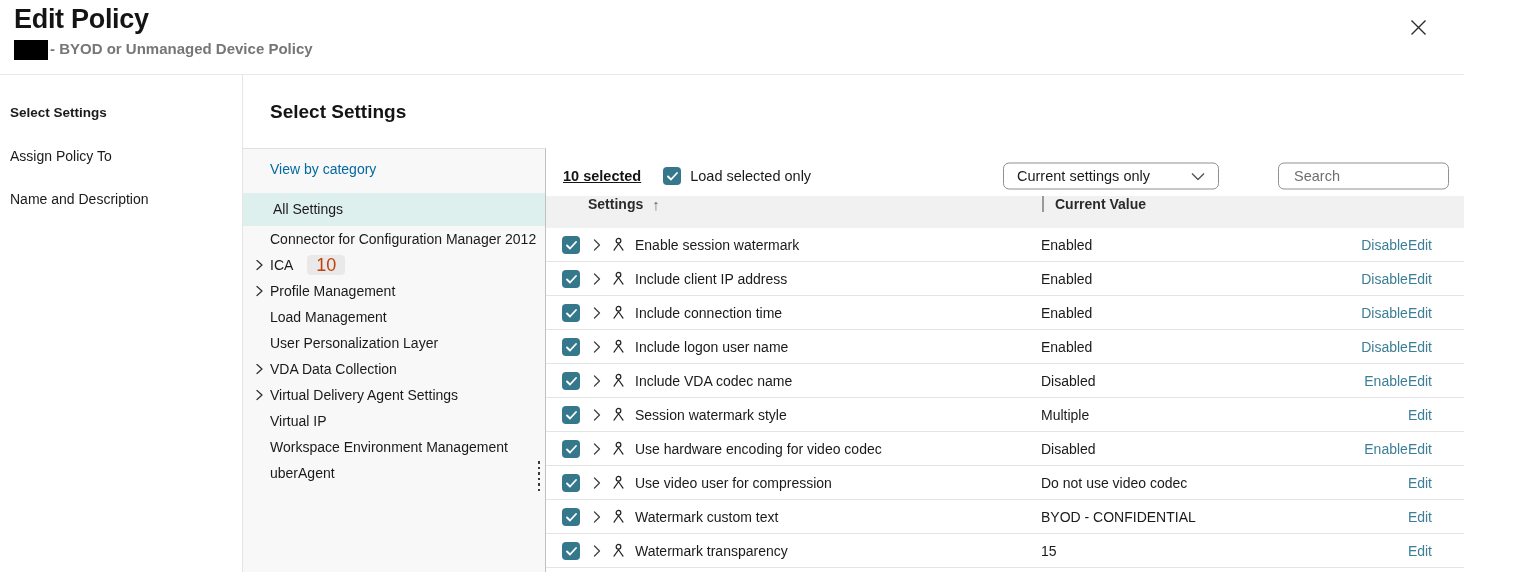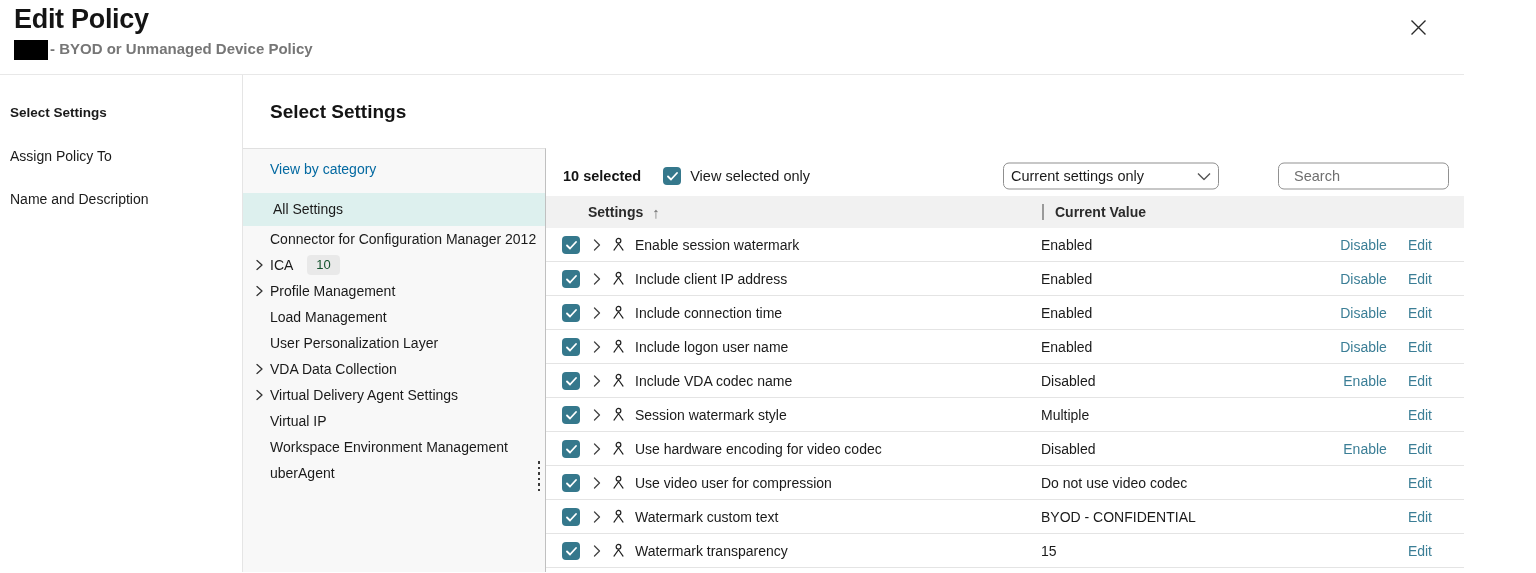"10 selected" .sel-count { text-decoration: none -> underline }
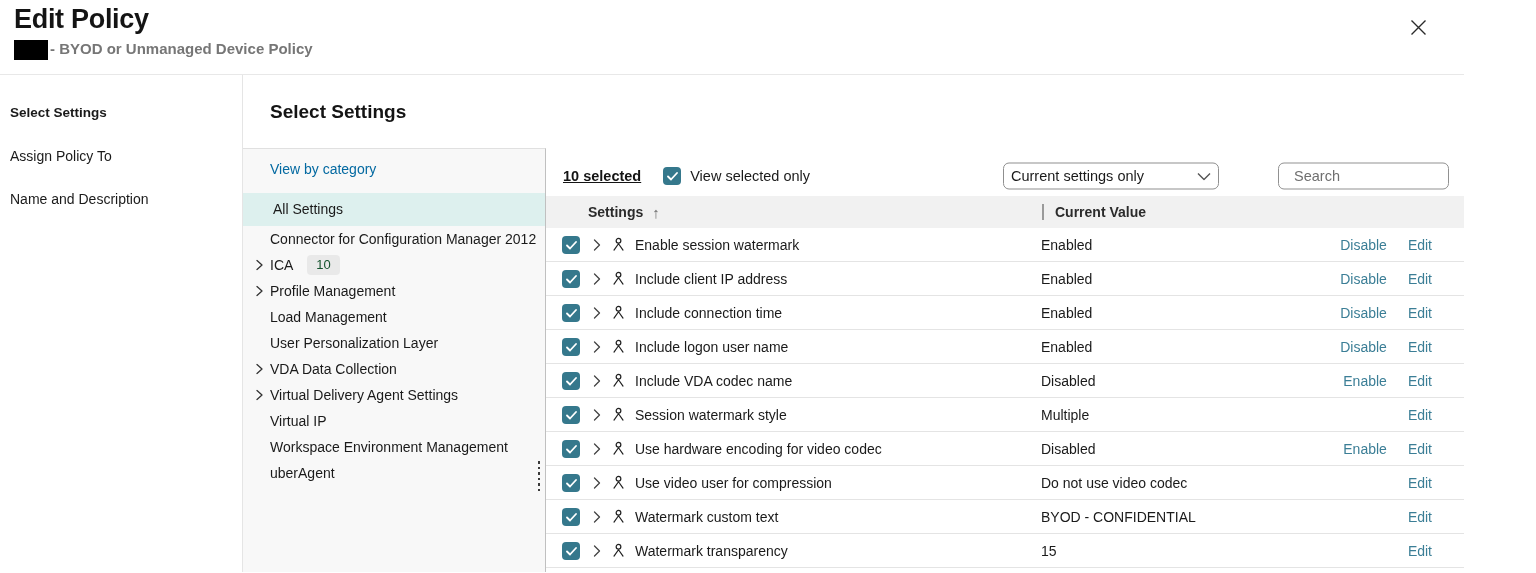"View selected only" span.cb-label { text: View -> Load }
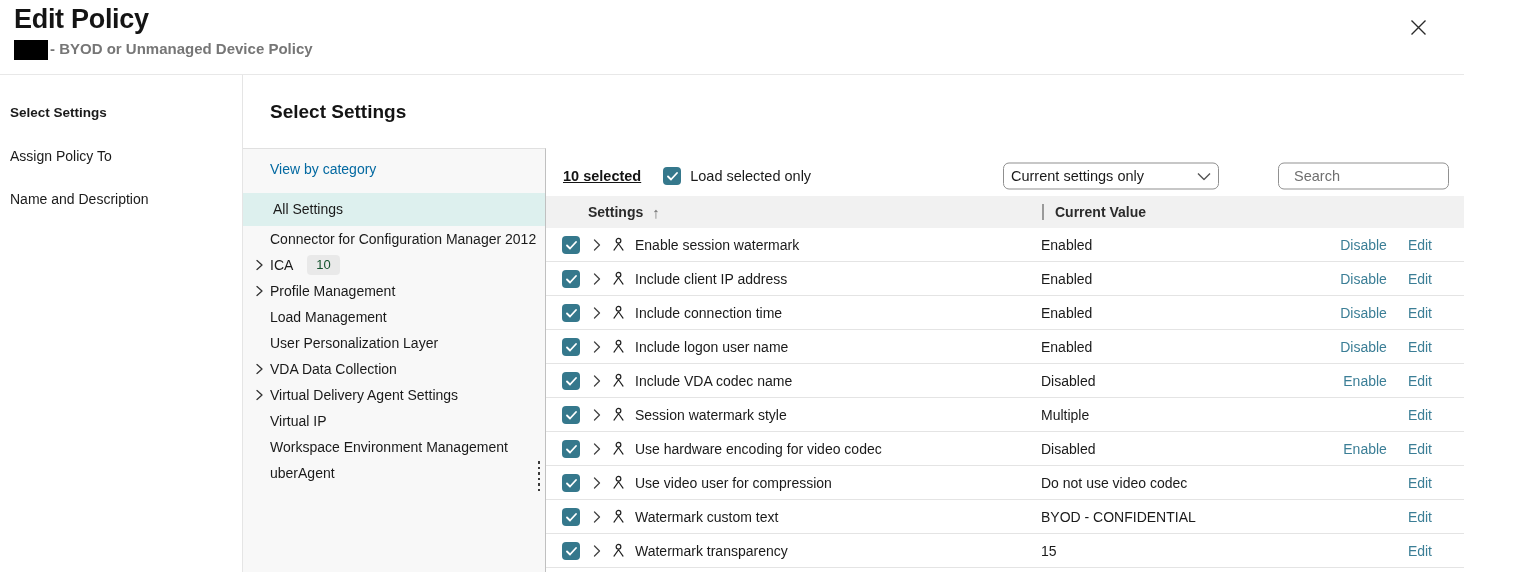"Current settings only" .dropdown { padding: 0 7px -> 0 13px }
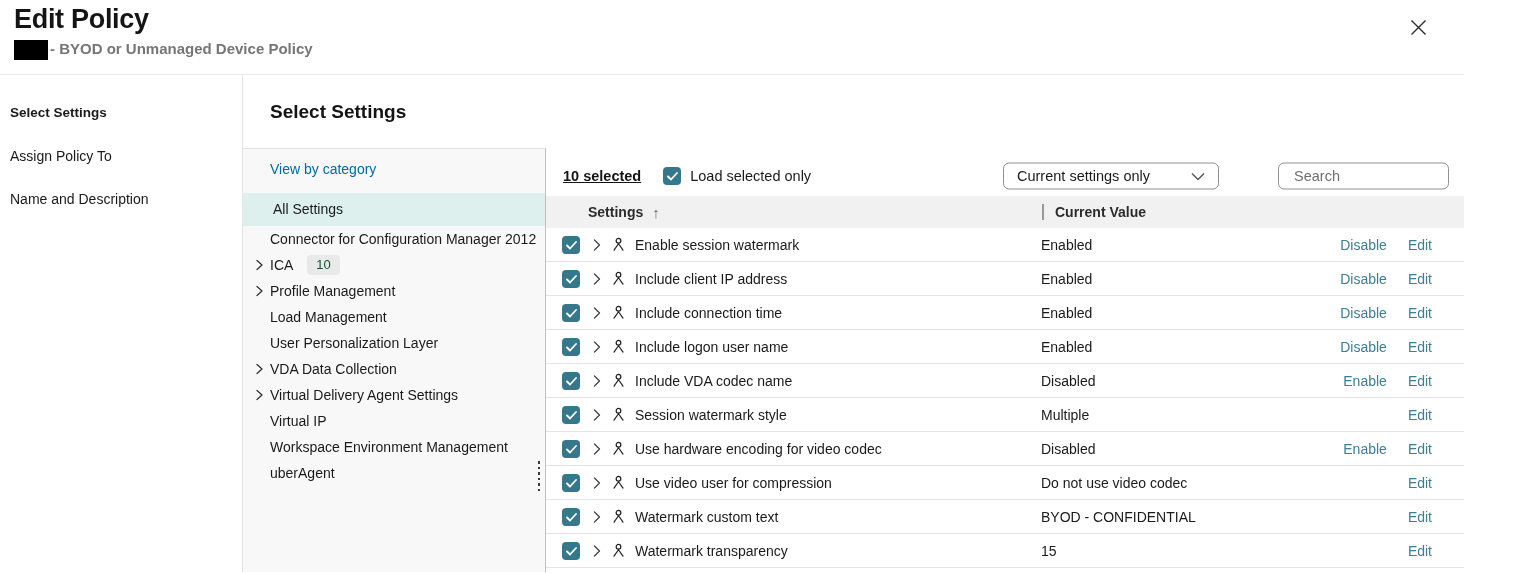"Settings" .thead { align-items: center -> flex-start }
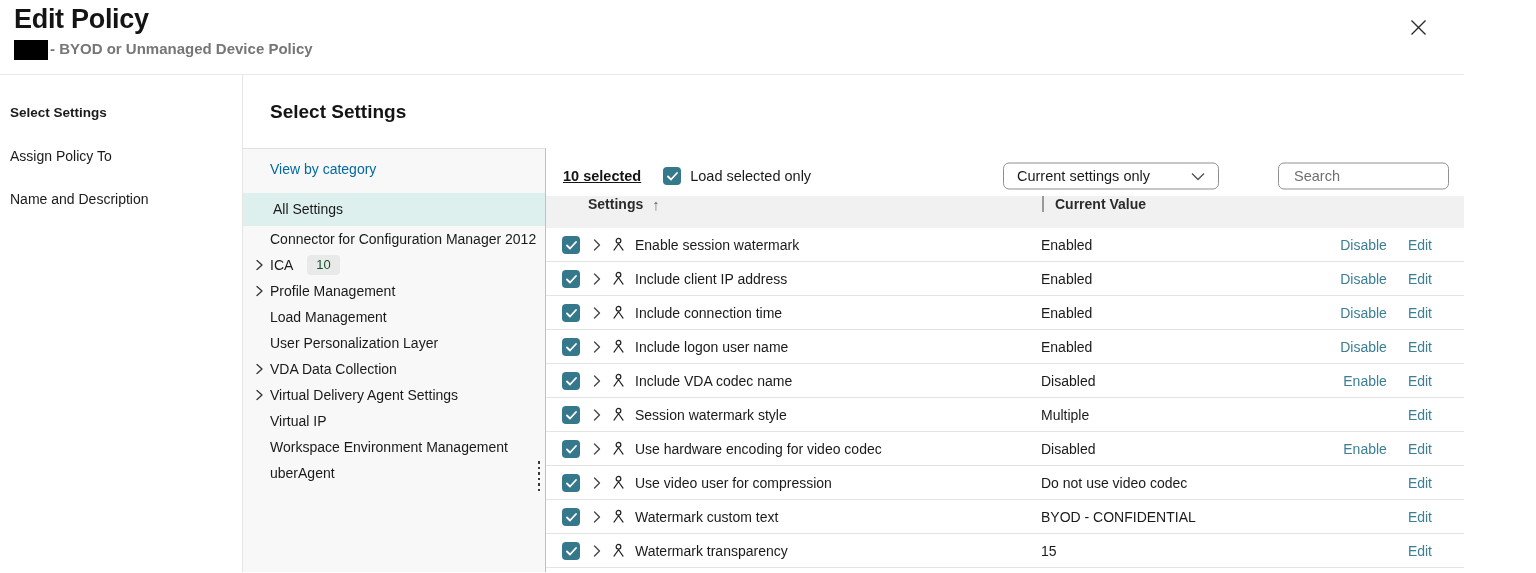"Disable" .links .action { margin-right: 21px -> none }
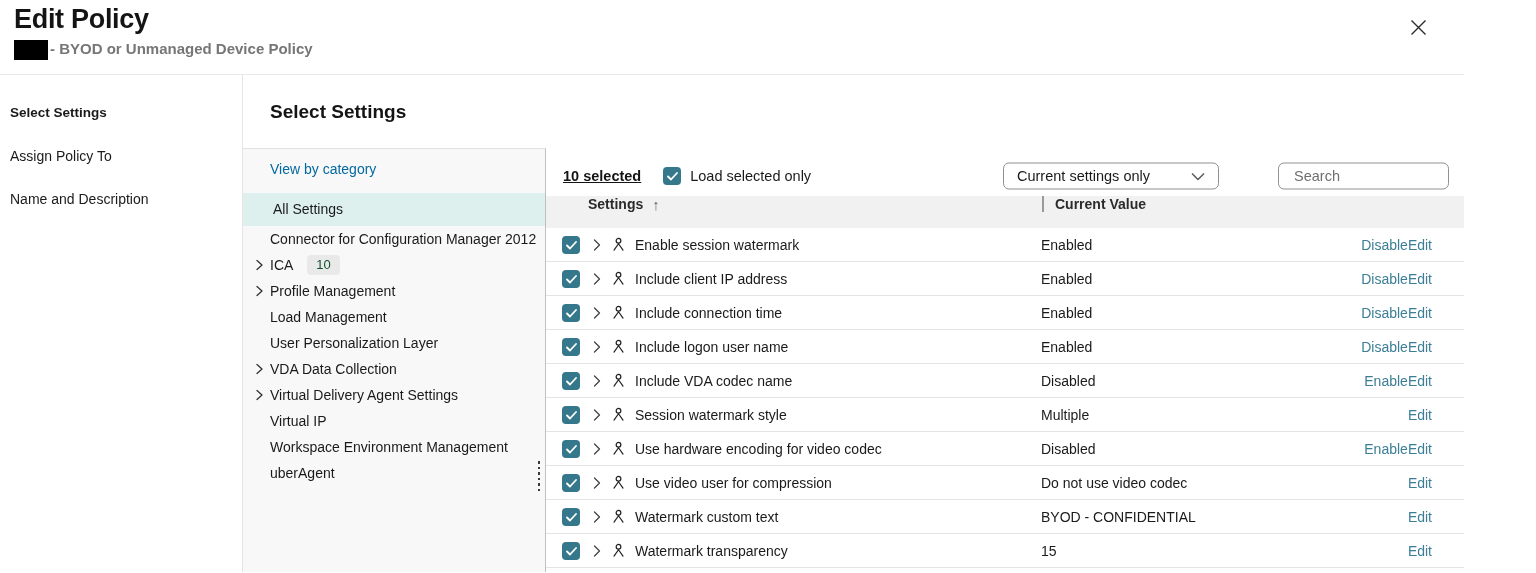"10" .badge { color: #14532d -> #c2410c; font-size: 13px -> 18px }
